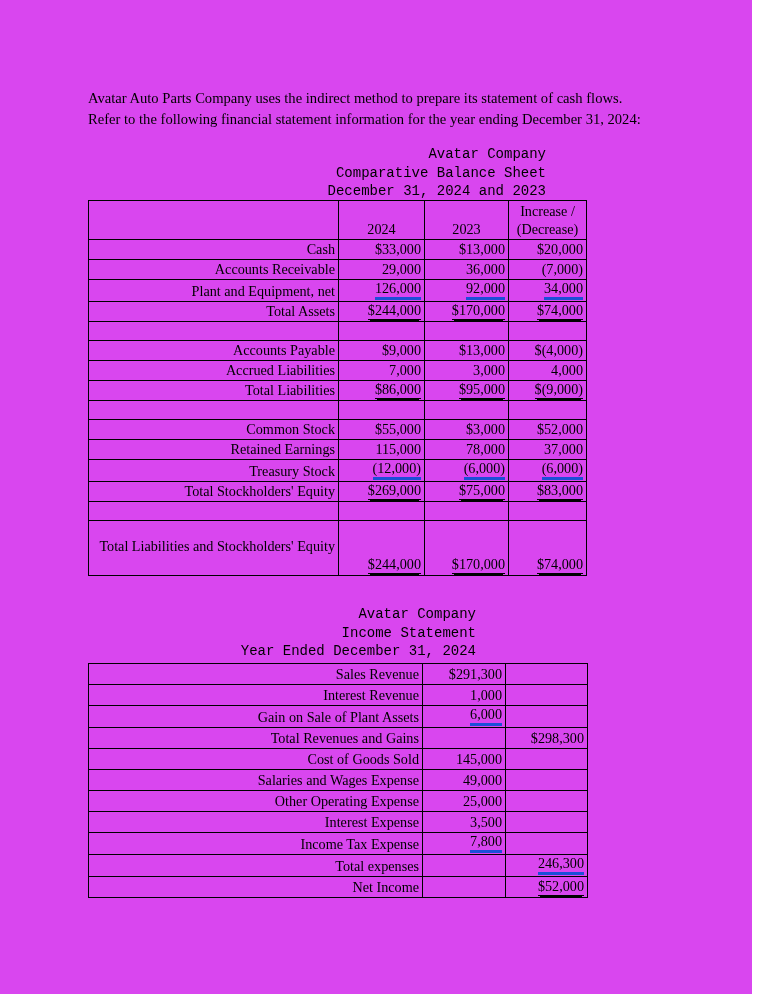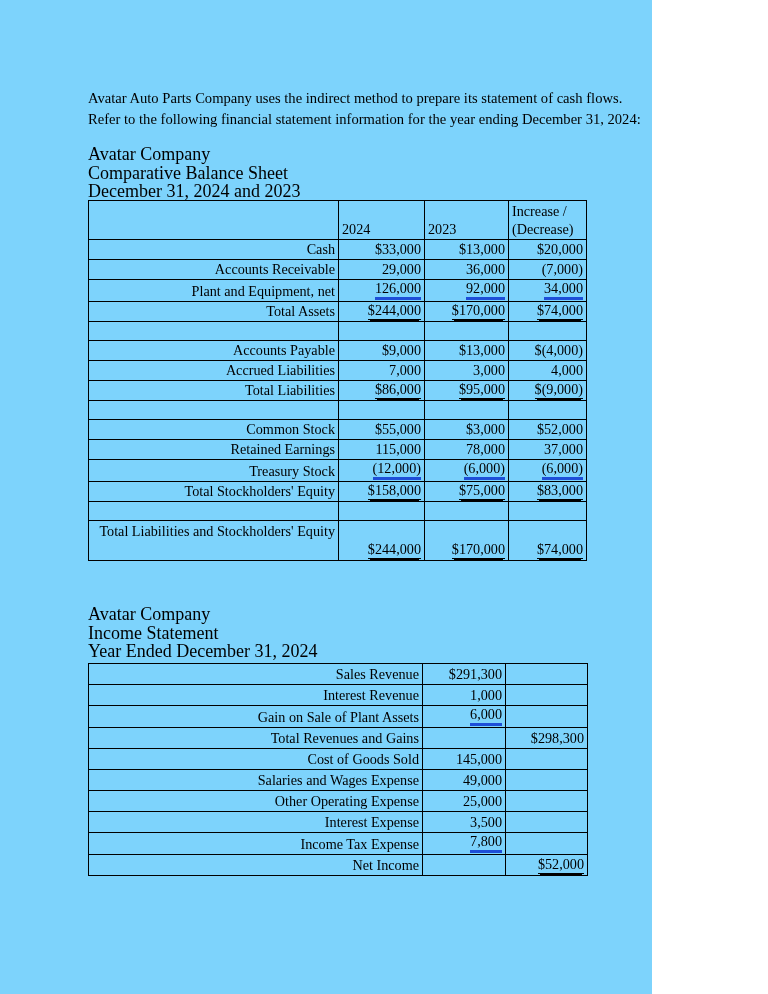"Avatar Auto Parts Company uses" .page { background: #7dd3fc -> #d946ef; width: 652px -> 752px }
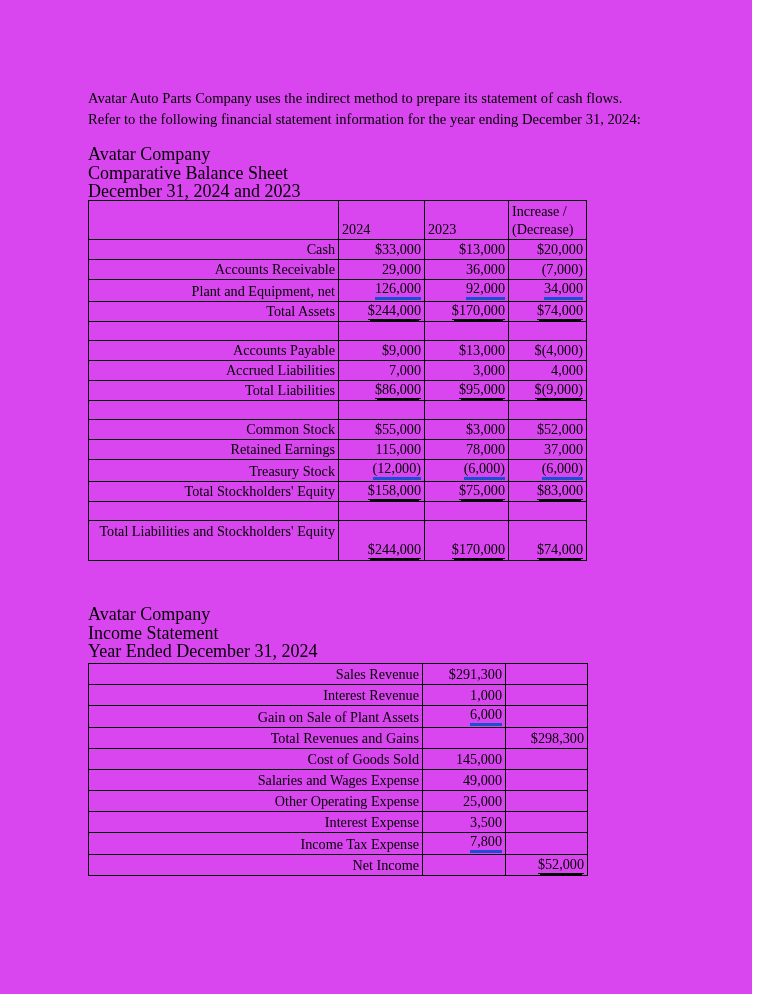"Avatar Company" .heading-block { font-family: none -> Liberation Mono, monospace; font-size: 18px -> 14px; text-align: left -> right }
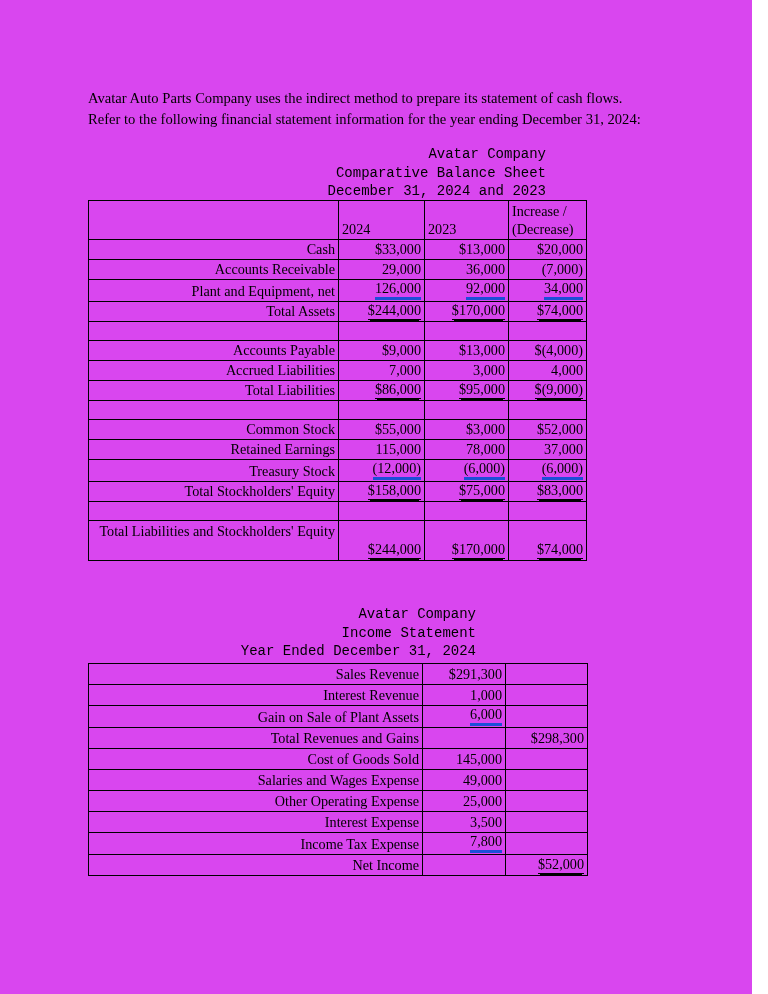"Increase /" #balance-sheet tr.head td.num { text-align: left -> center }
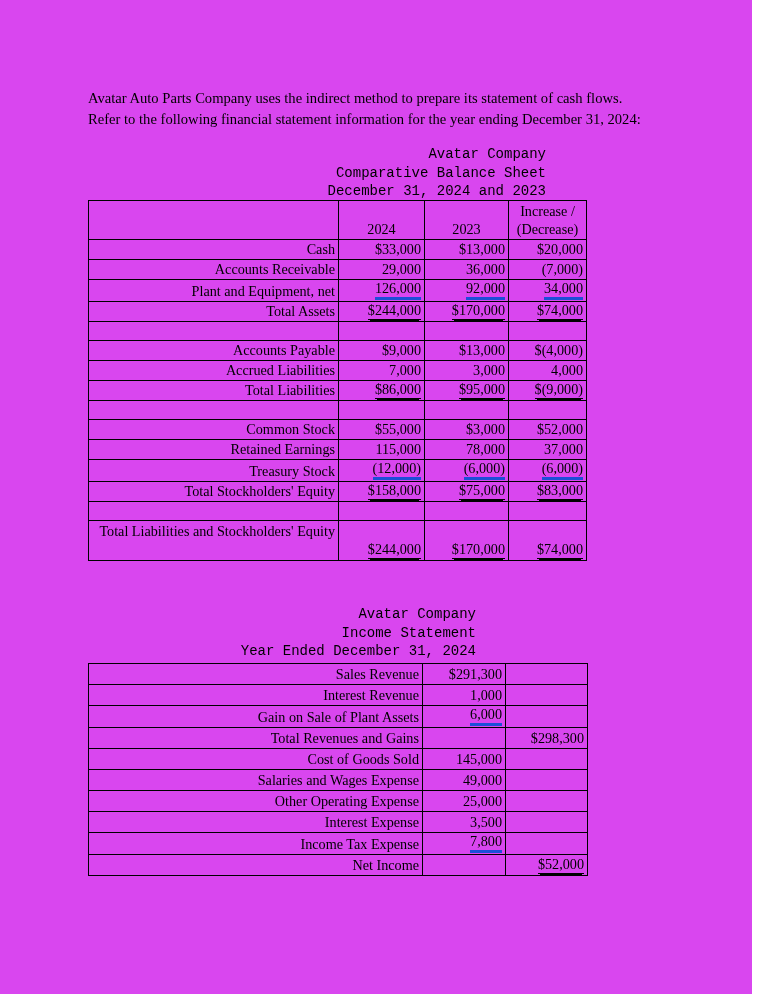"$158,000" span.u2 { text: $158,000 -> $269,000 }
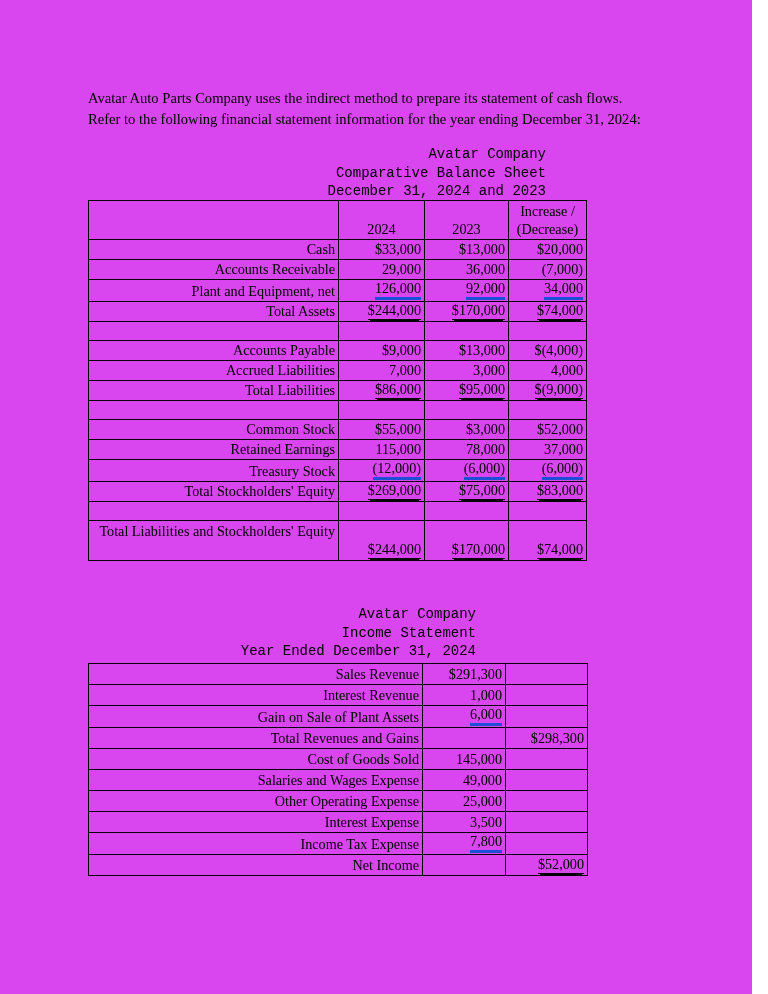"Total Liabilities and Stockholders'" tr.tall td.lbl { padding-top: 2px -> 17px }
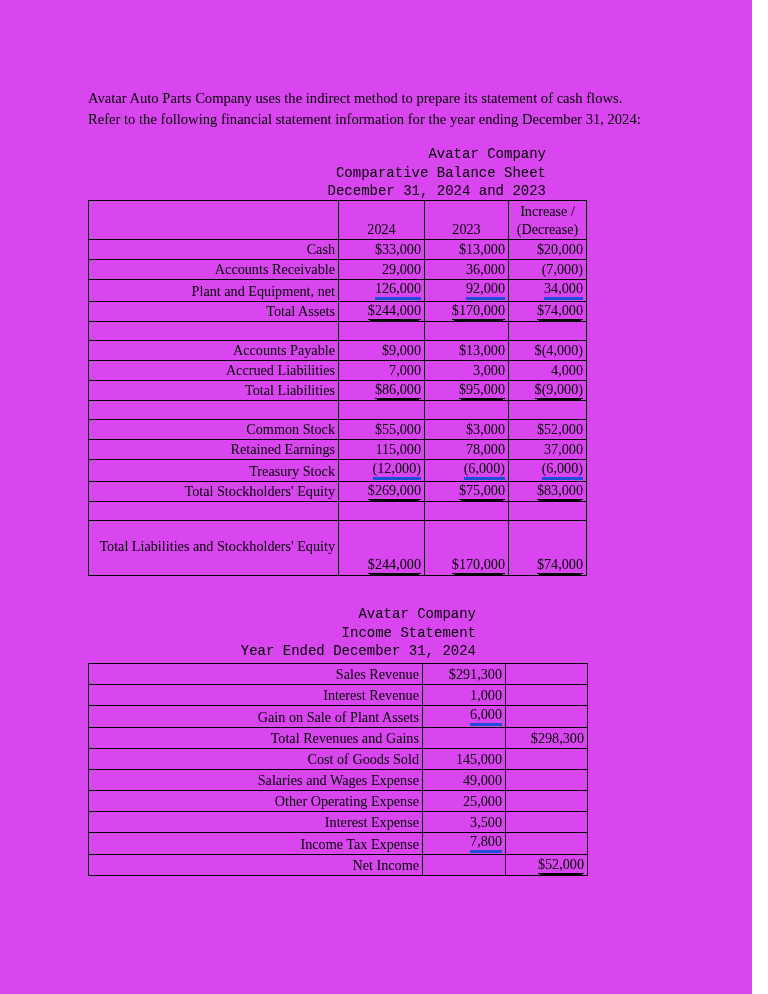"Total expenses" tr { html: none -> <tr> <td>Total expenses</td> <td>&nbsp;</td> <td><span>246,300</span></td> </tr> }
